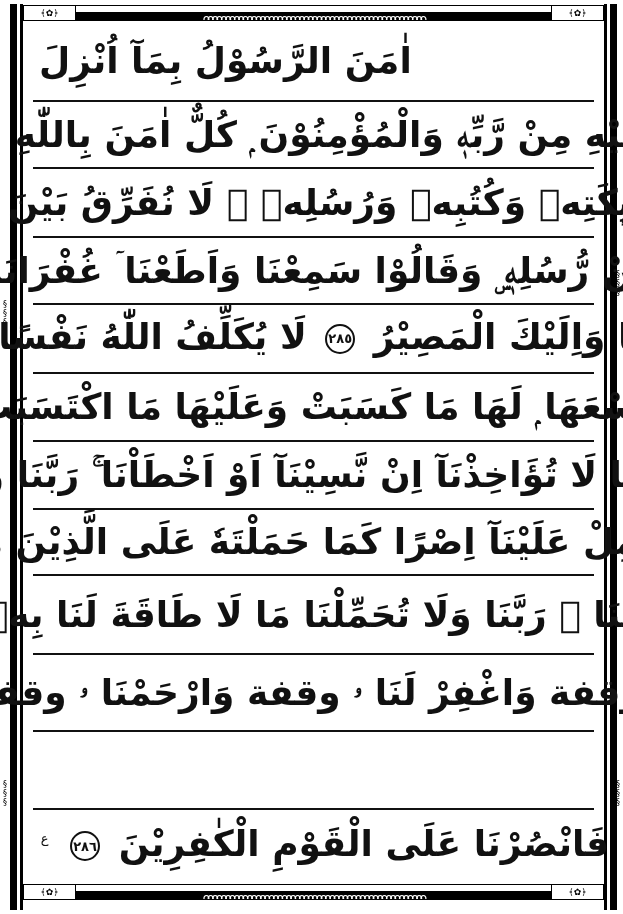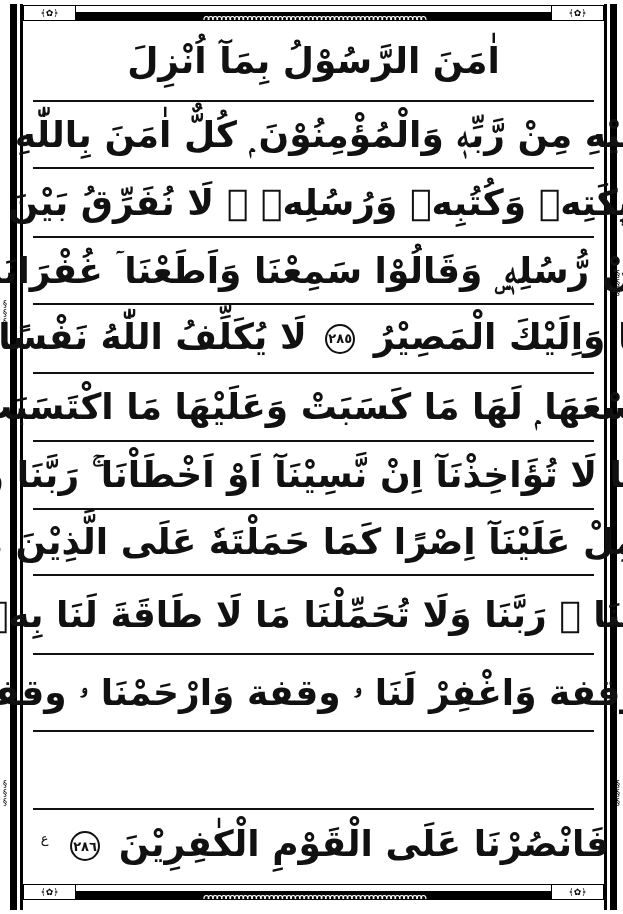"اٰمَنَ الرَّسُوْلُ بِمَآ اُنْزِلَ" .line.first { justify-content: center -> flex-end }
